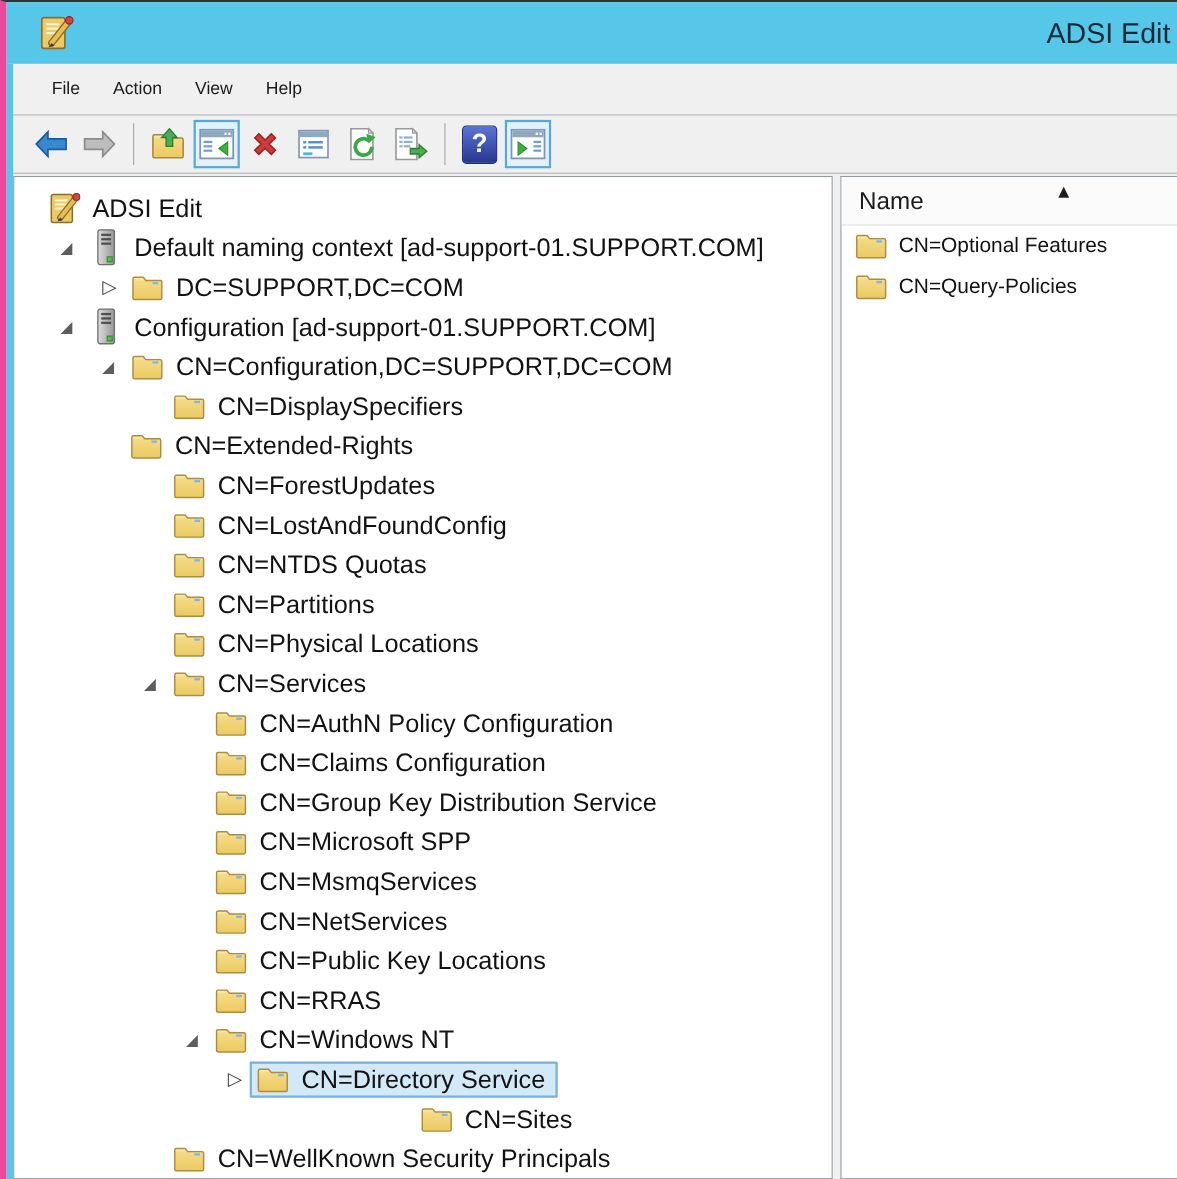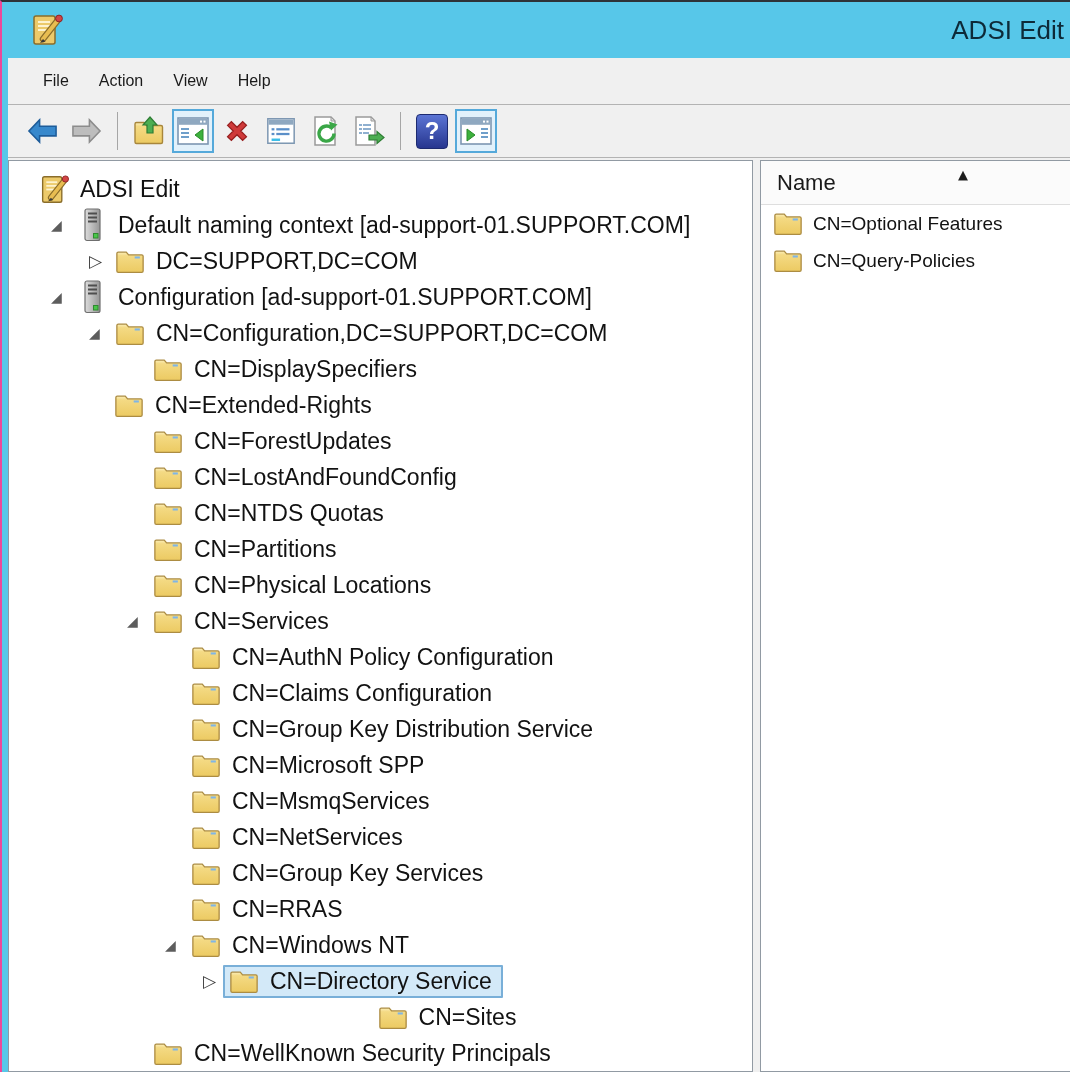"ADSI Edit" .win { border-left: 2px solid #ec4899 -> 6px solid #ec4899 }
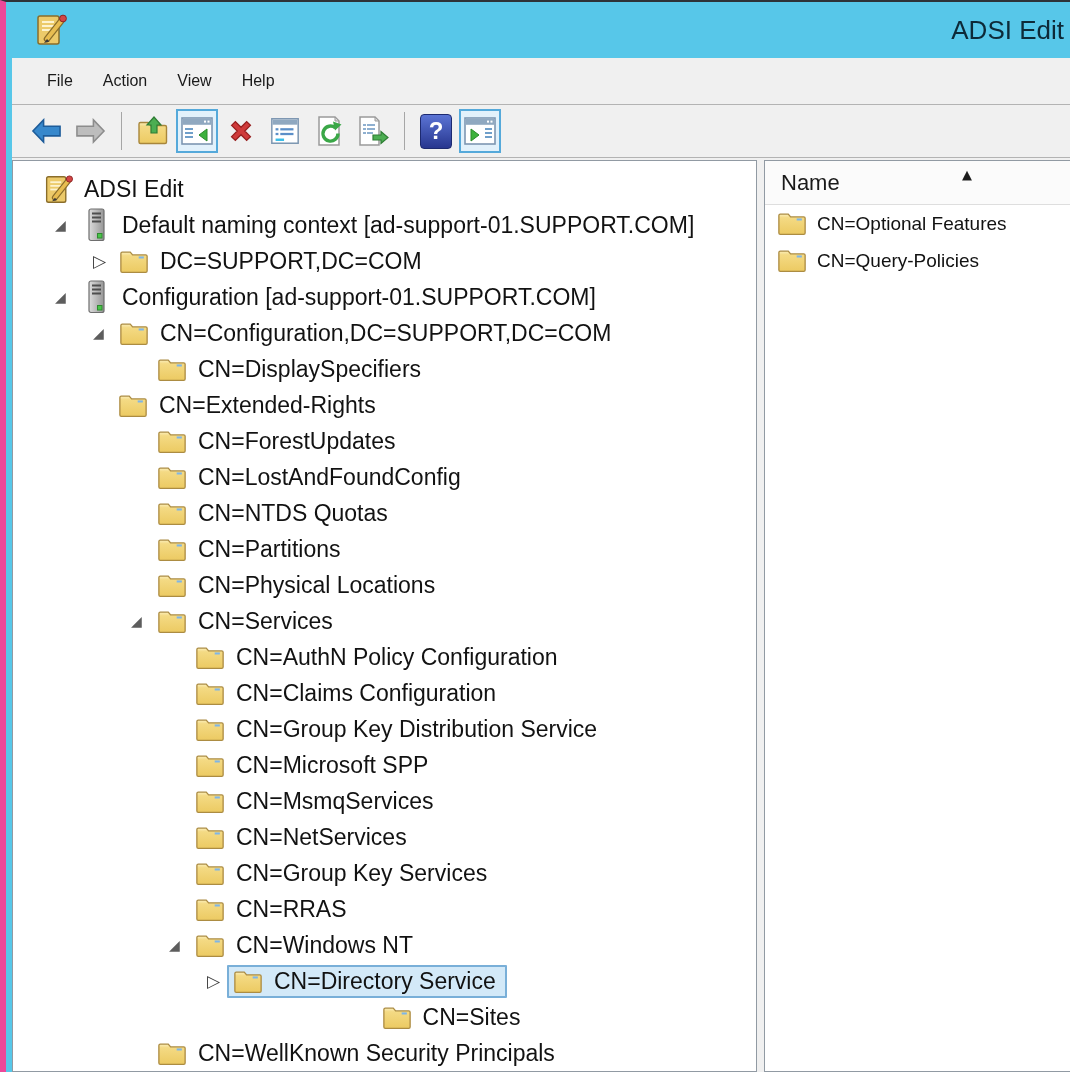"CN=Group Key Services" span.tlabel { text: Group Key Services -> Public Key Locations }
